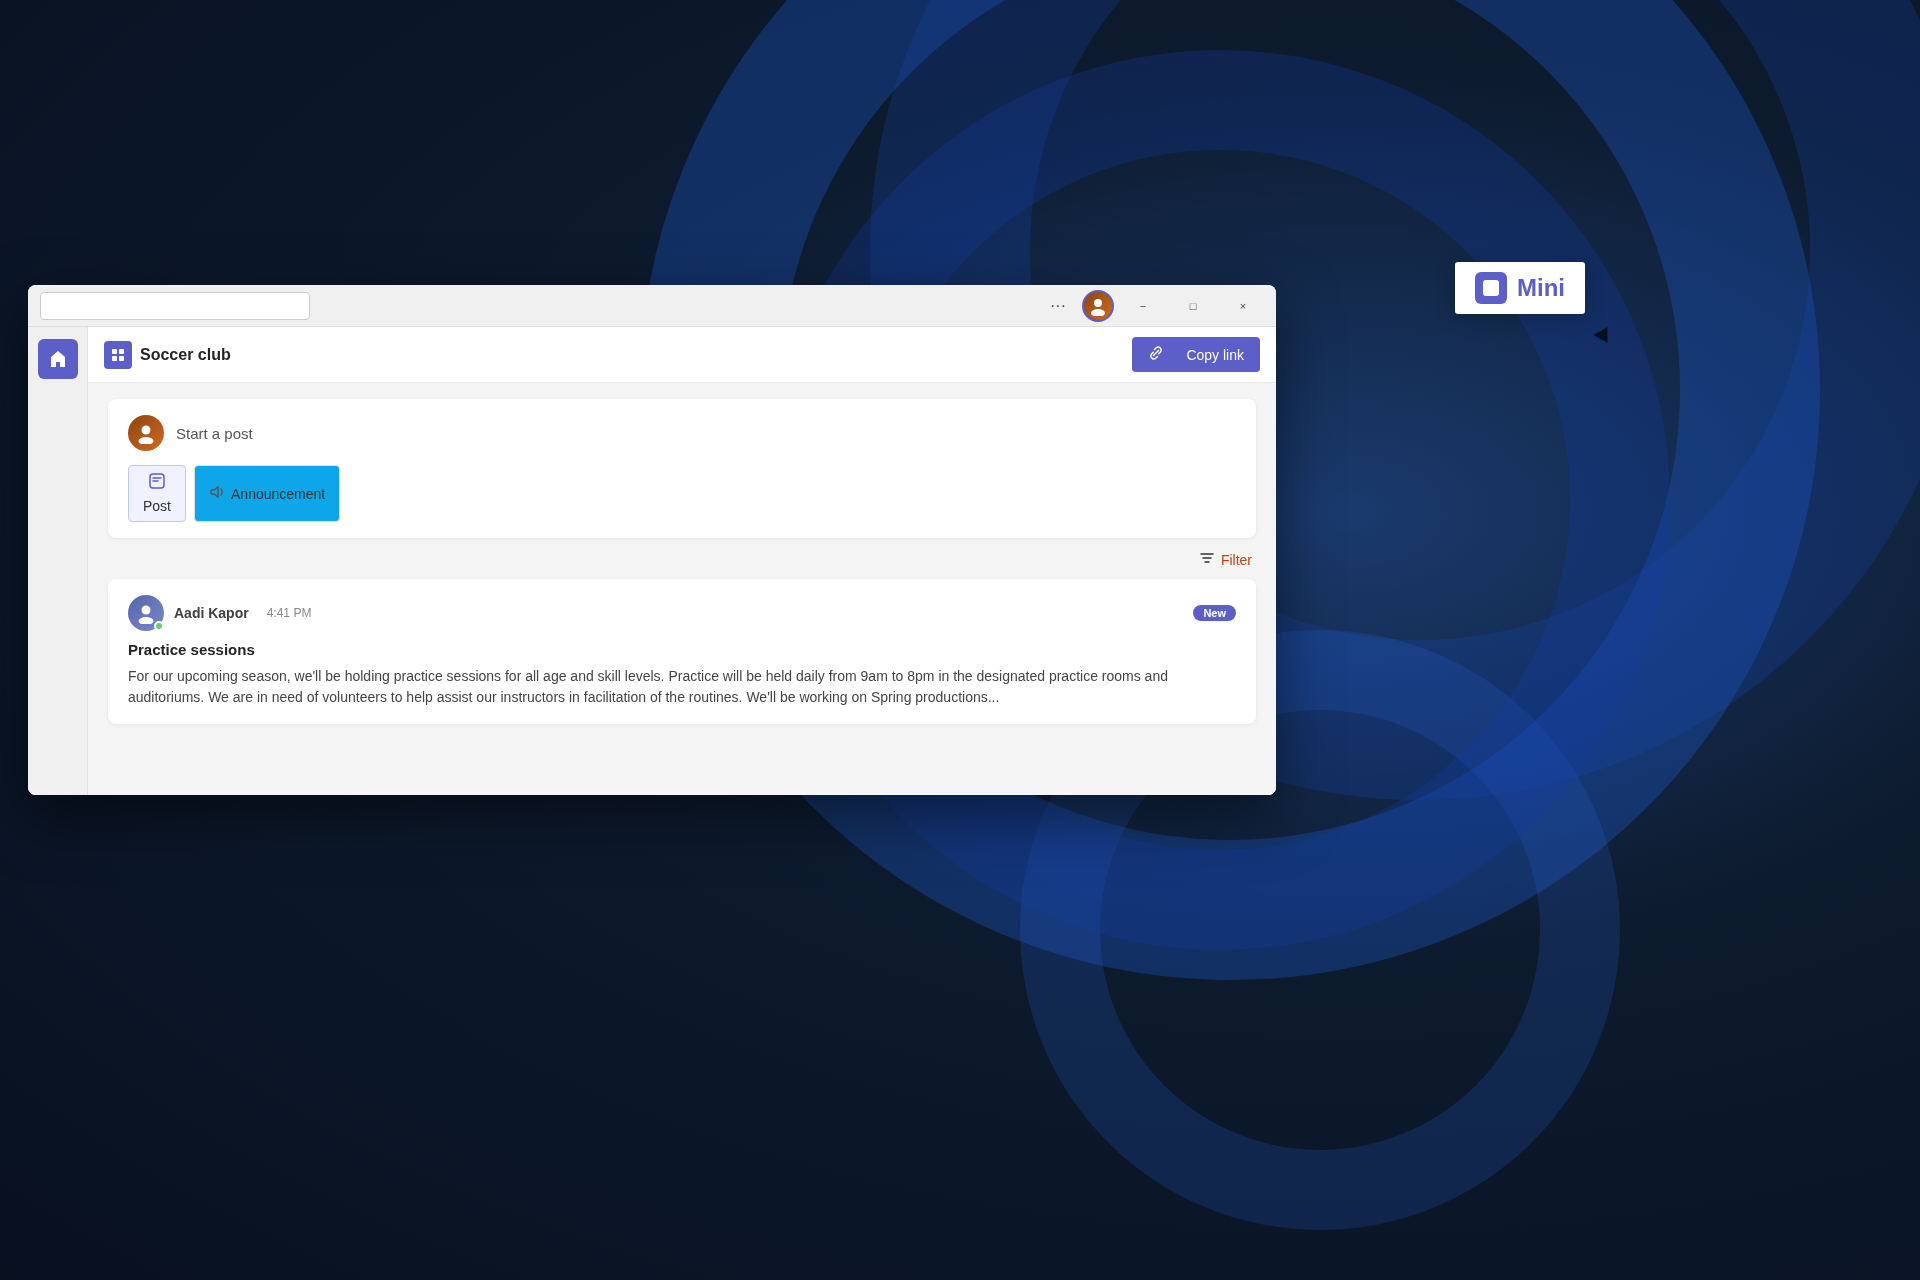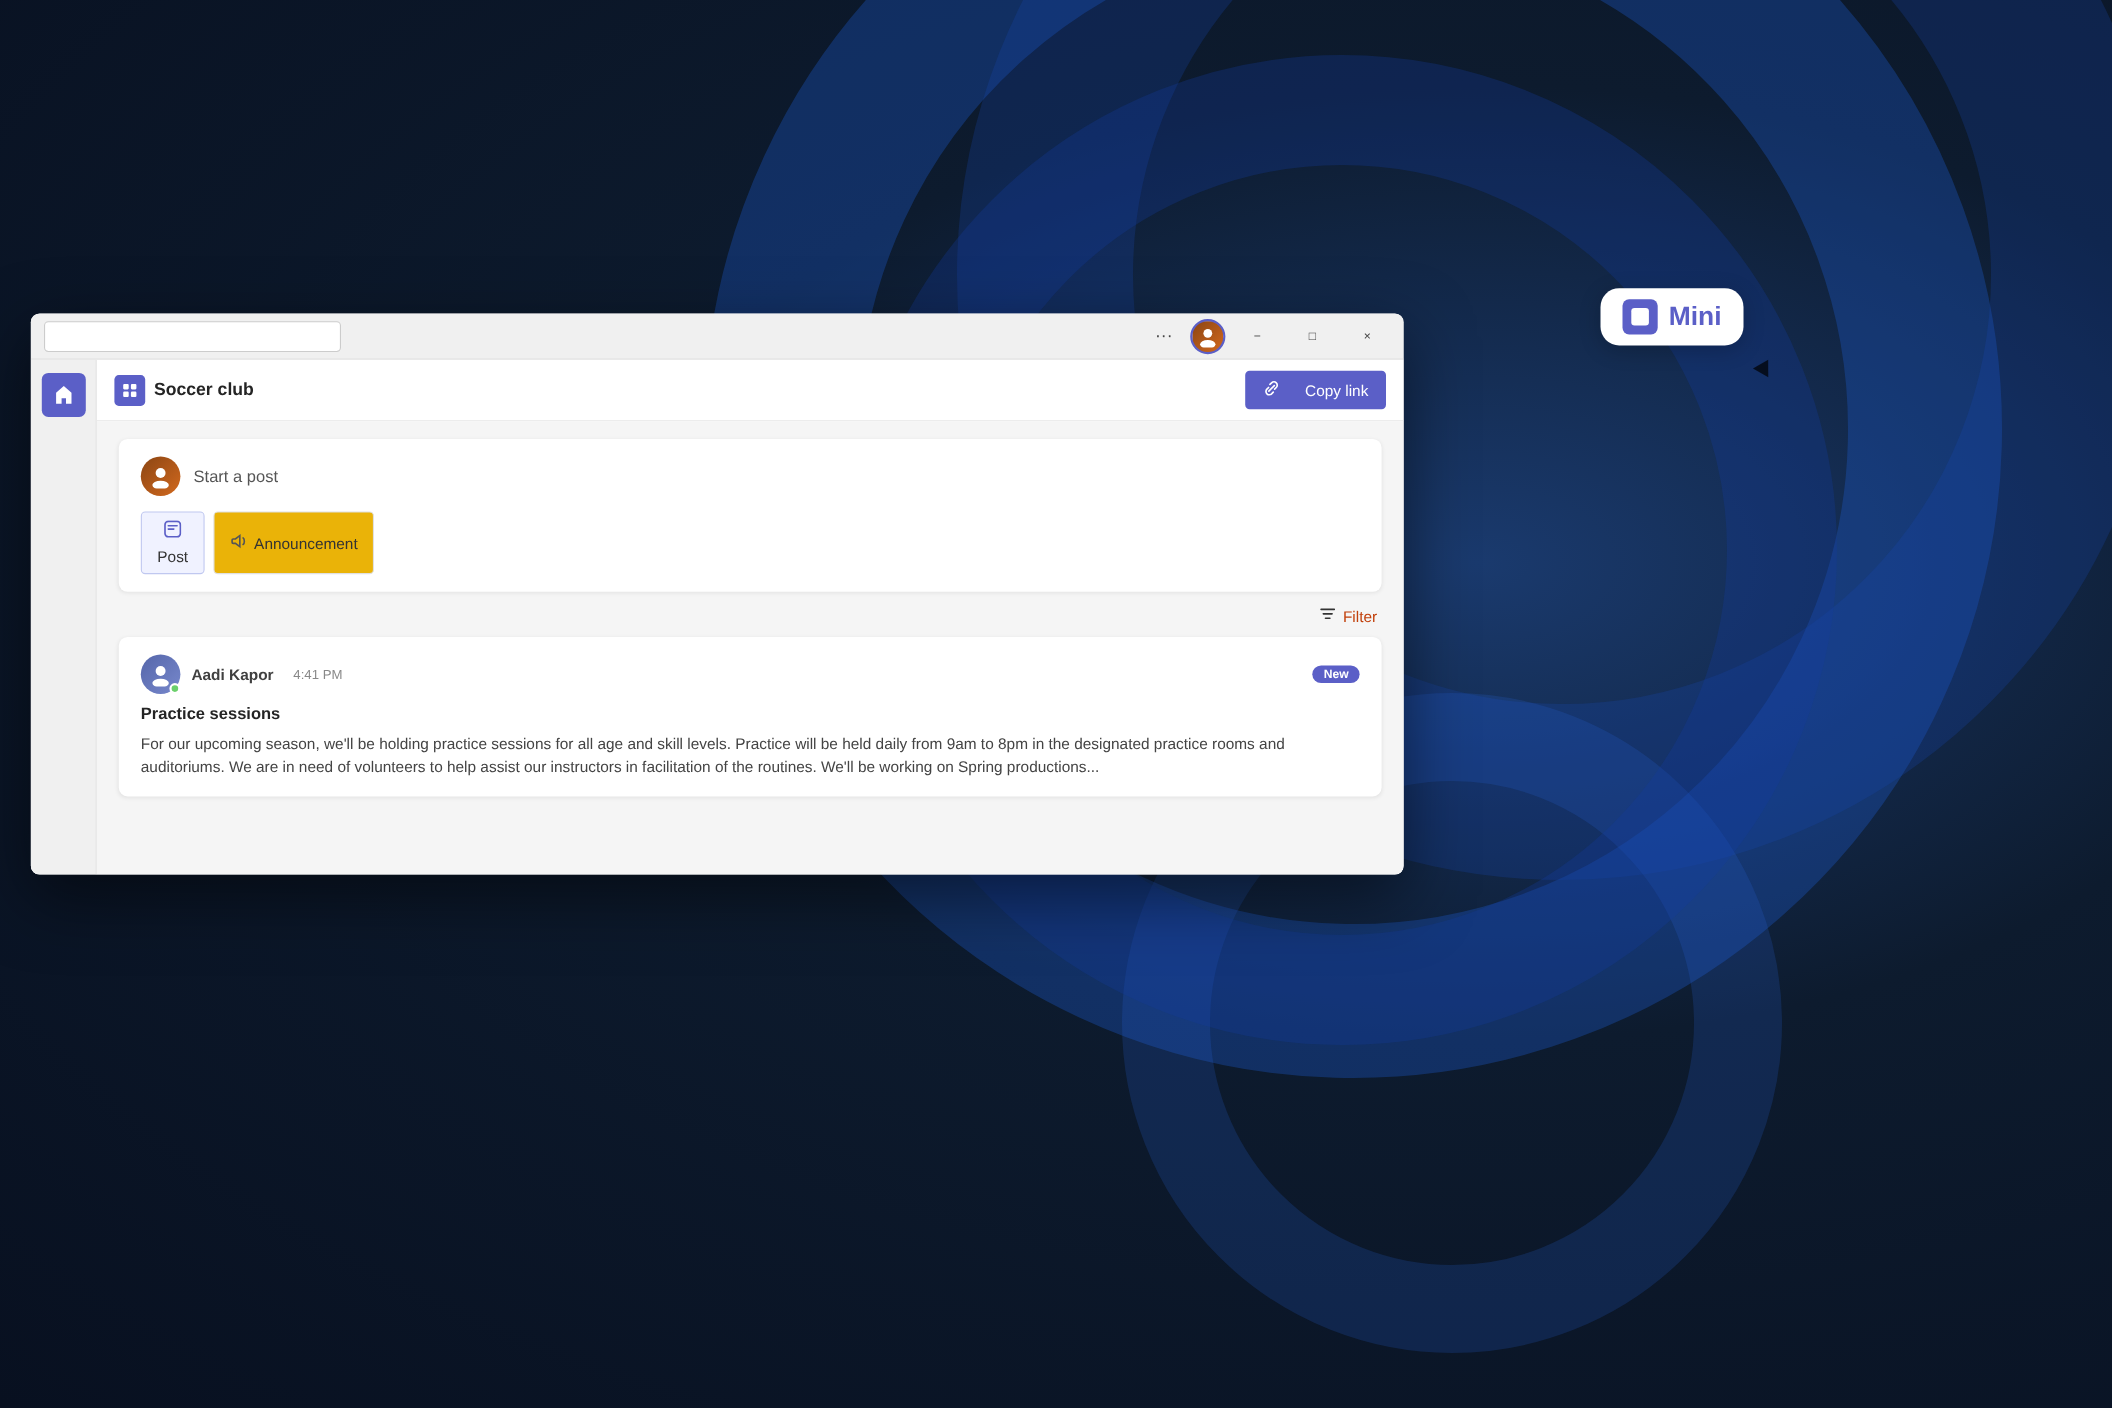"Mini" .mini-tooltip { border-radius: 17px -> 3px }
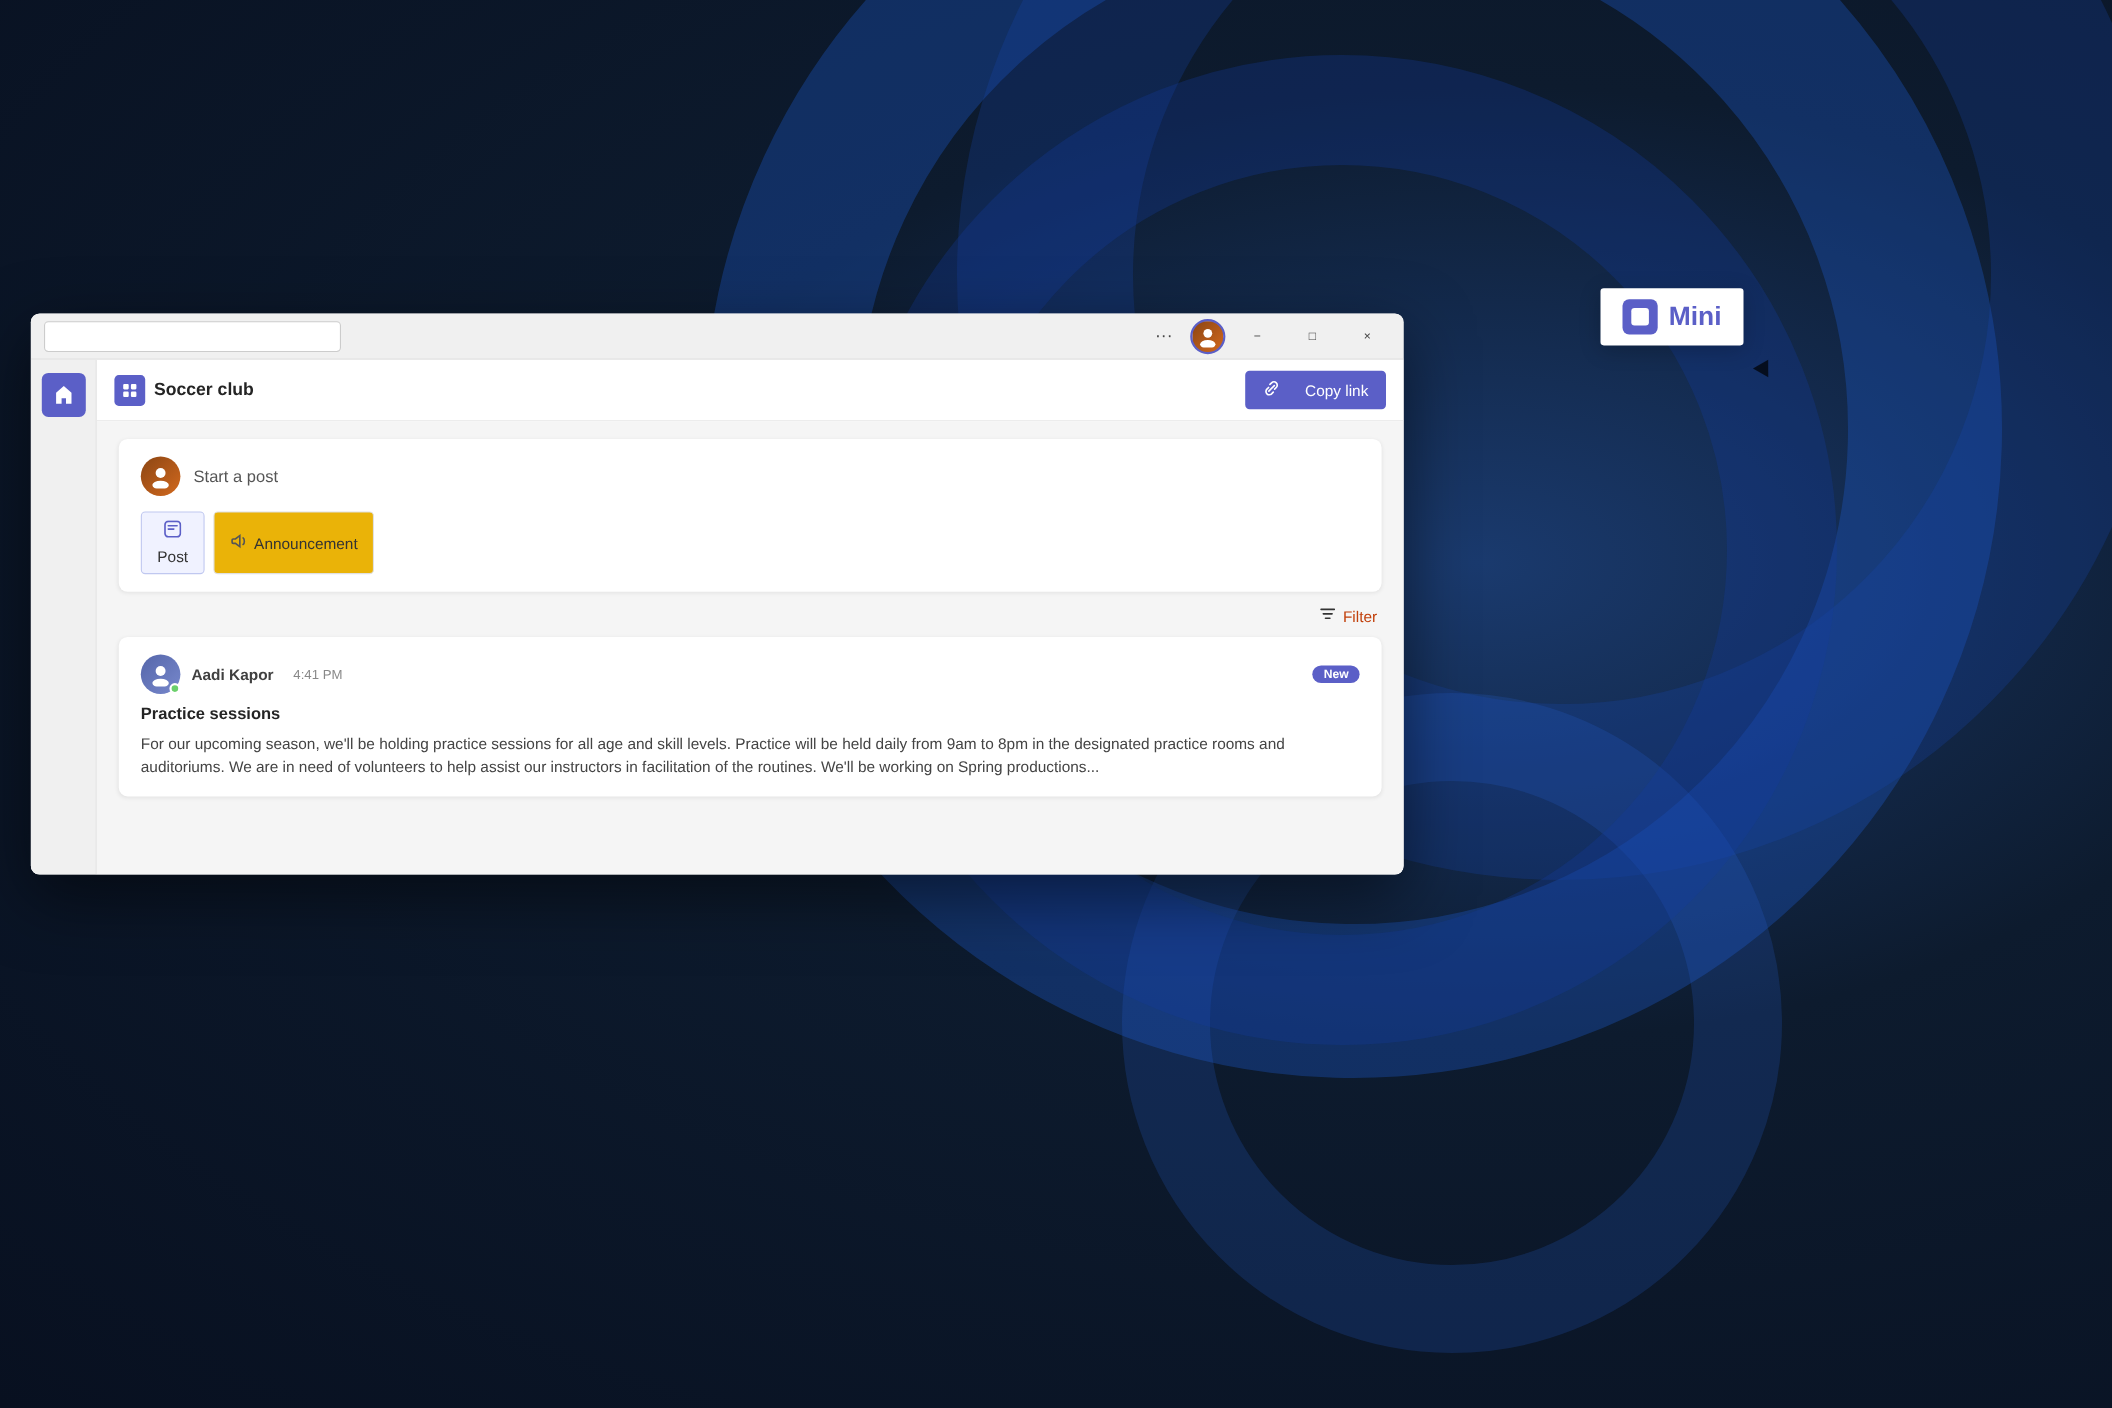"Announcement" .action-btn.announcement-btn { background: #eab308 -> #0ea5e9 }
